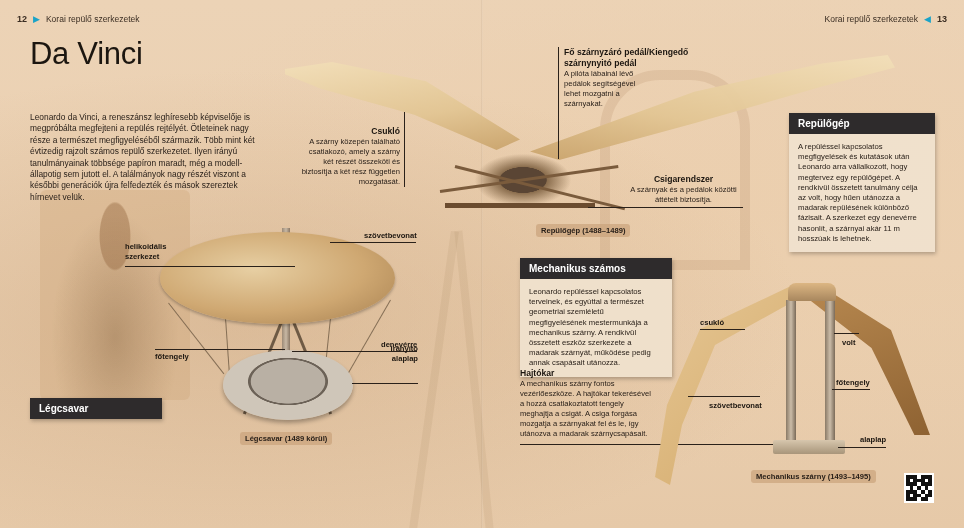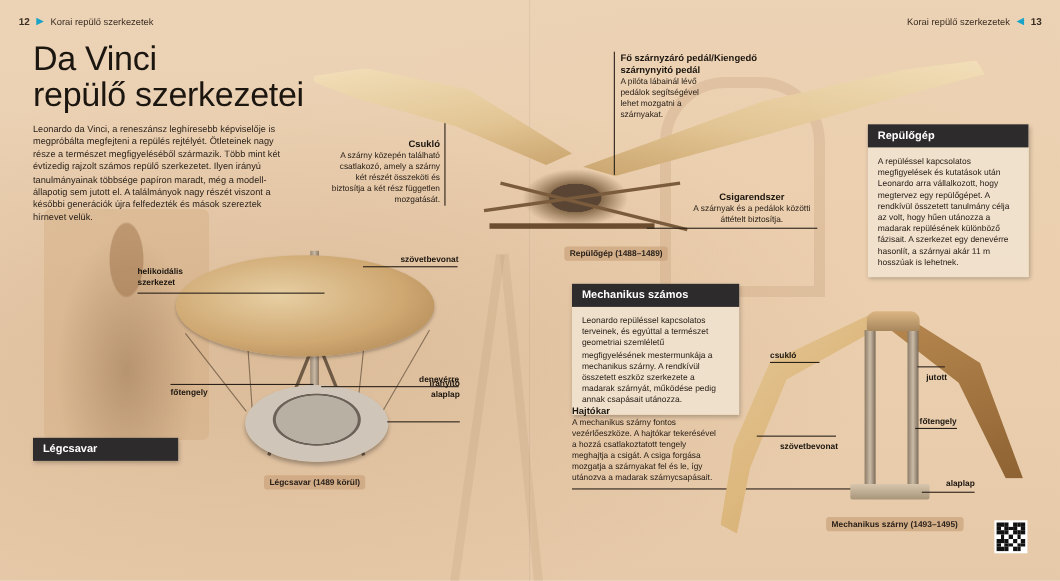"repülő szerkezetei" div { html: <div>repülő szerkezetei</div> -> none }
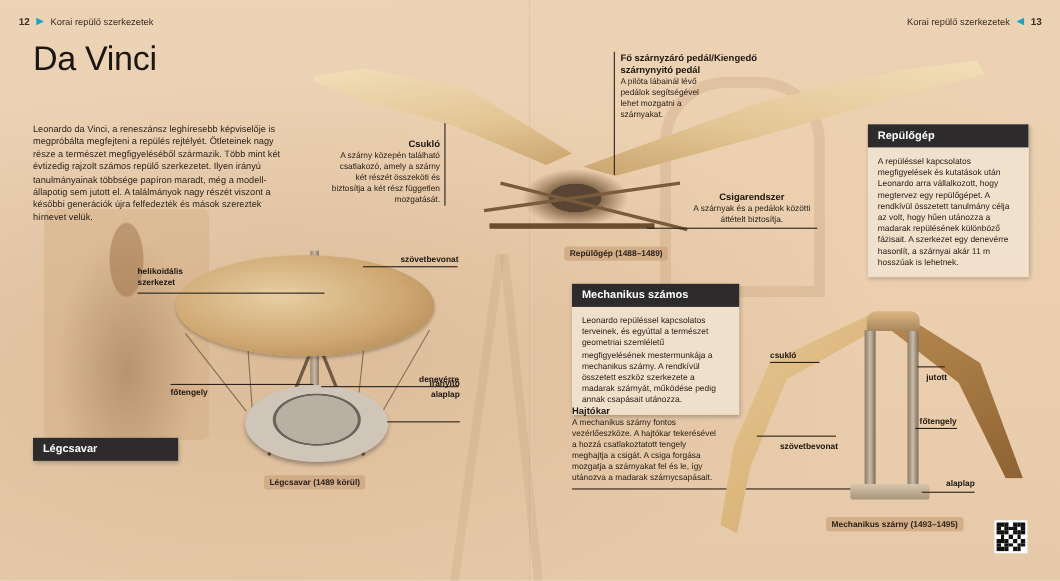"Repülőgép (1488–1489)" div.caption { left: 513px -> 536px }
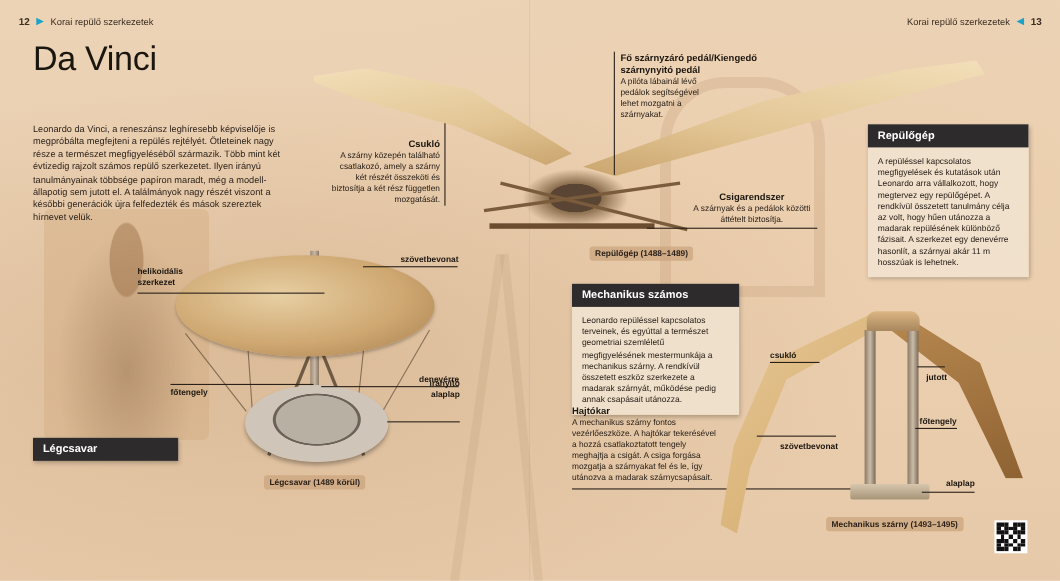"jutott" div.lbl { text: jutott -> volt }
